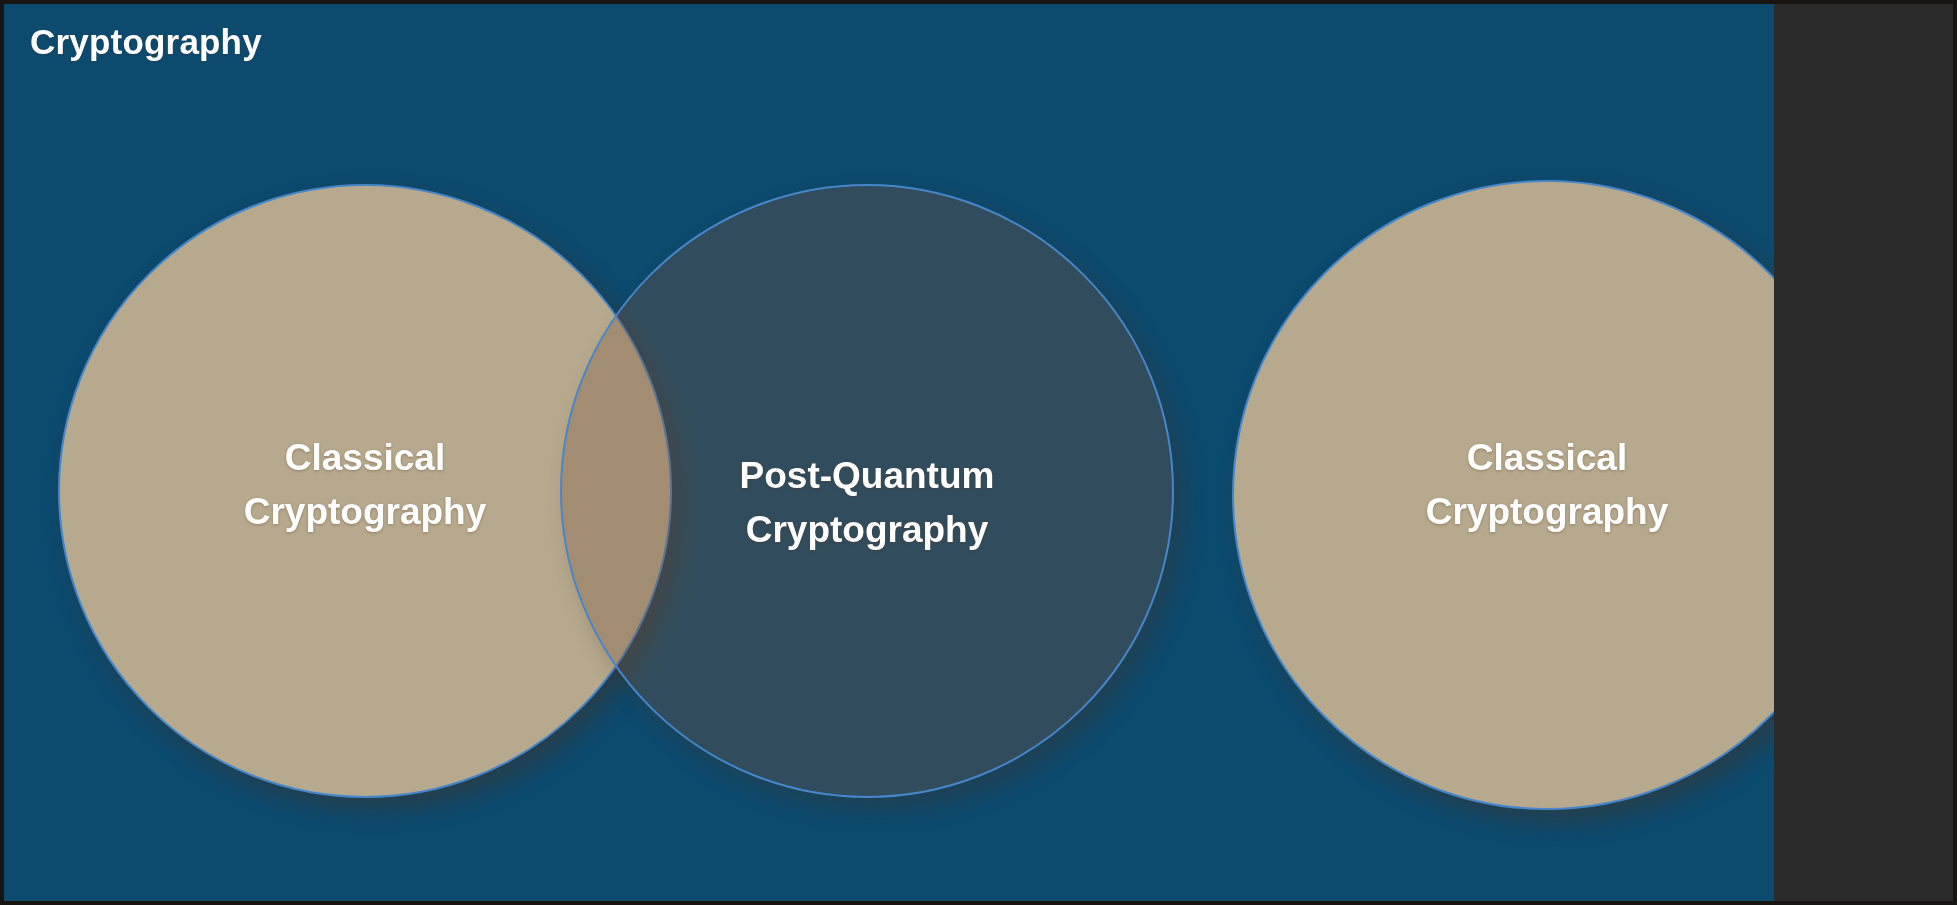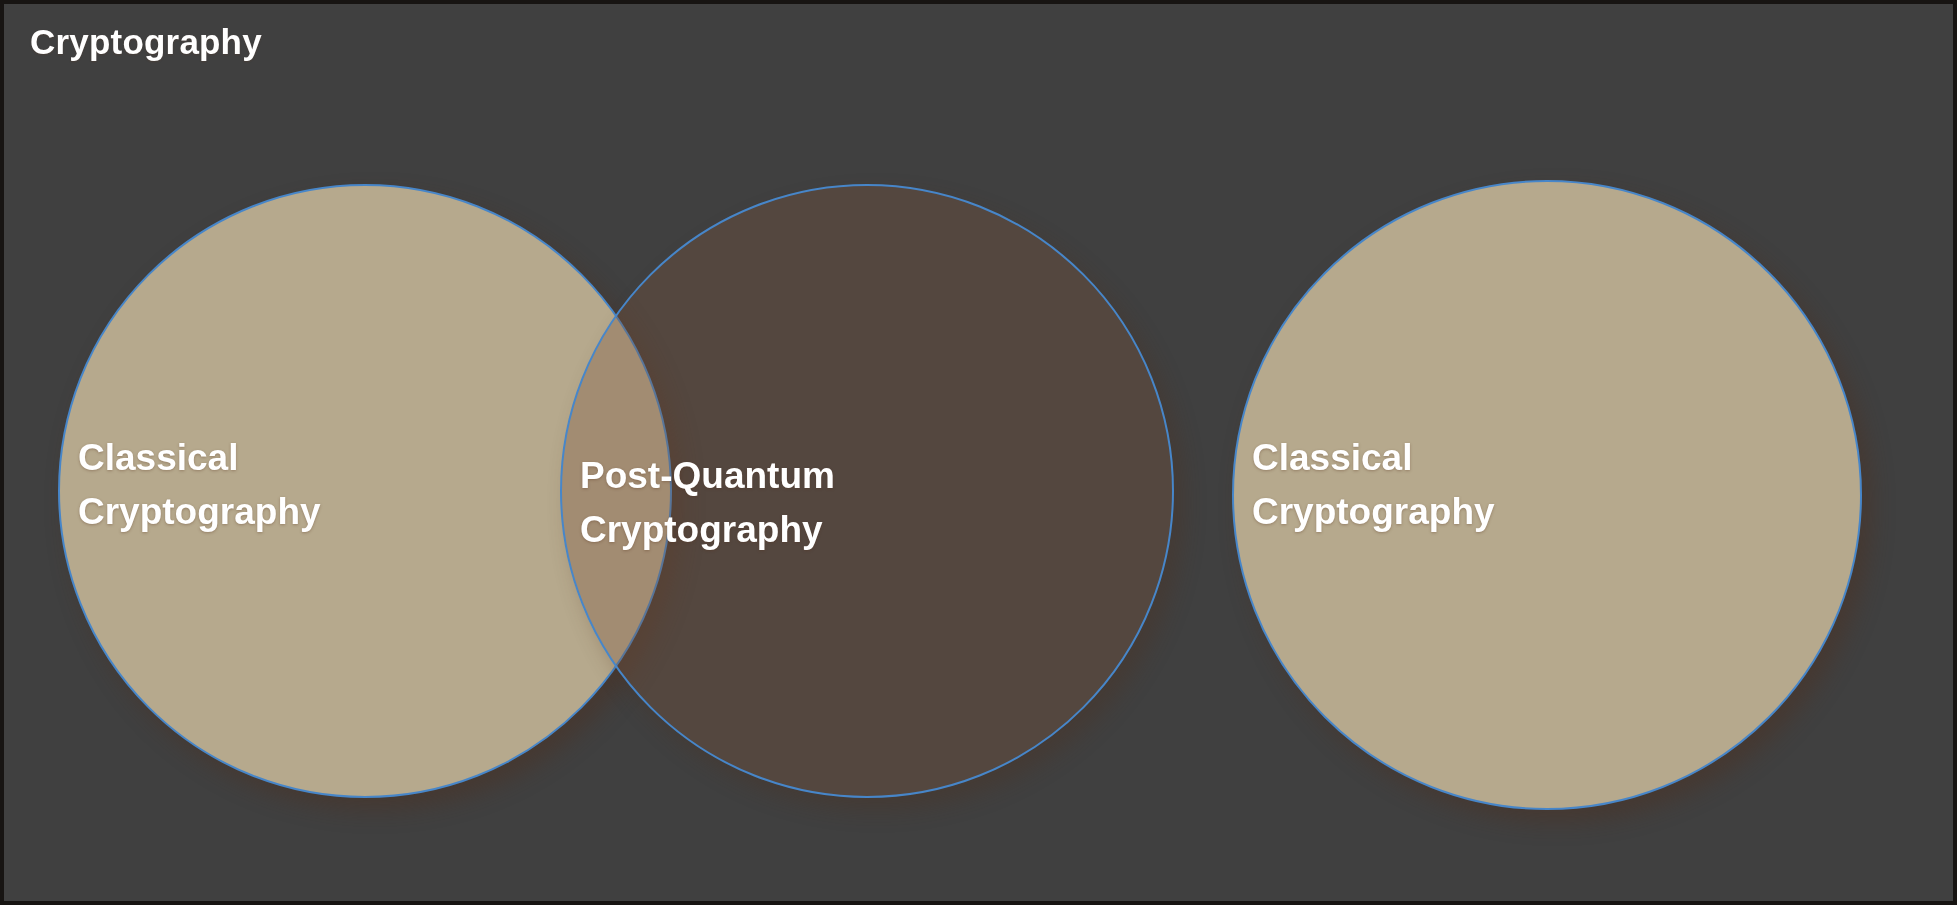"Cryptography" #canvas { background: #404040 -> #0c4a6e; width: 1949px -> 1770px }
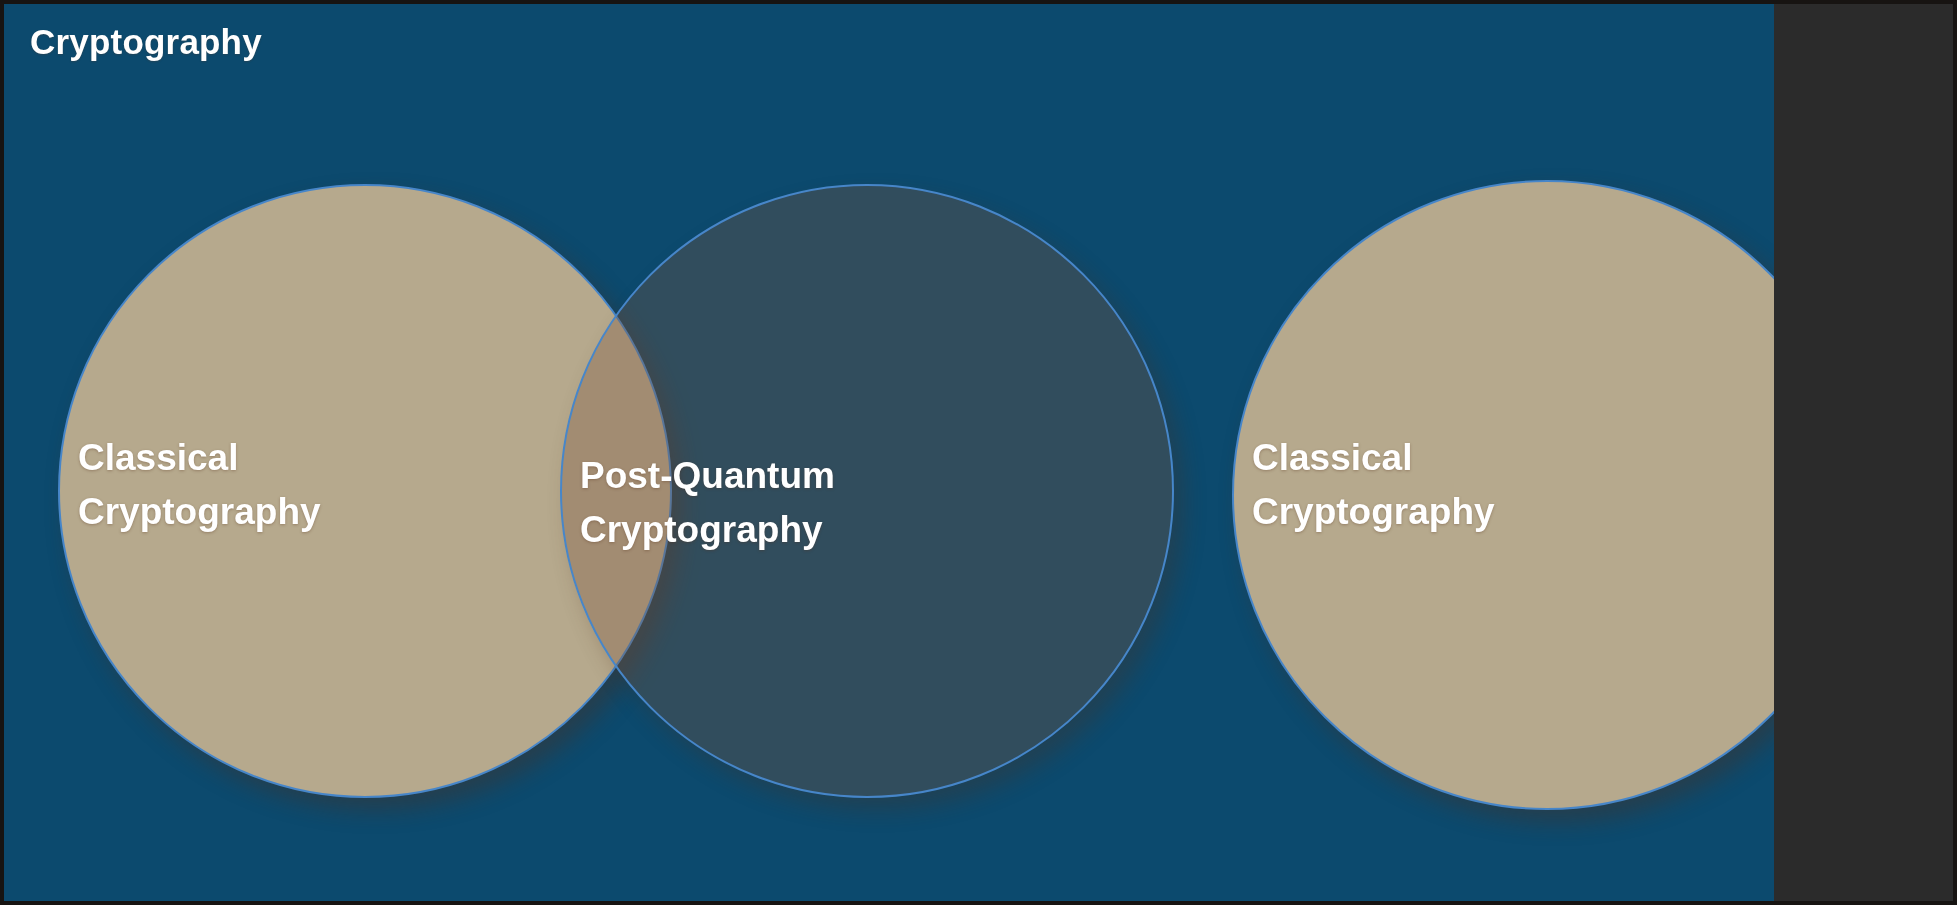"Classical" .venn-label { text-align: left -> center }
